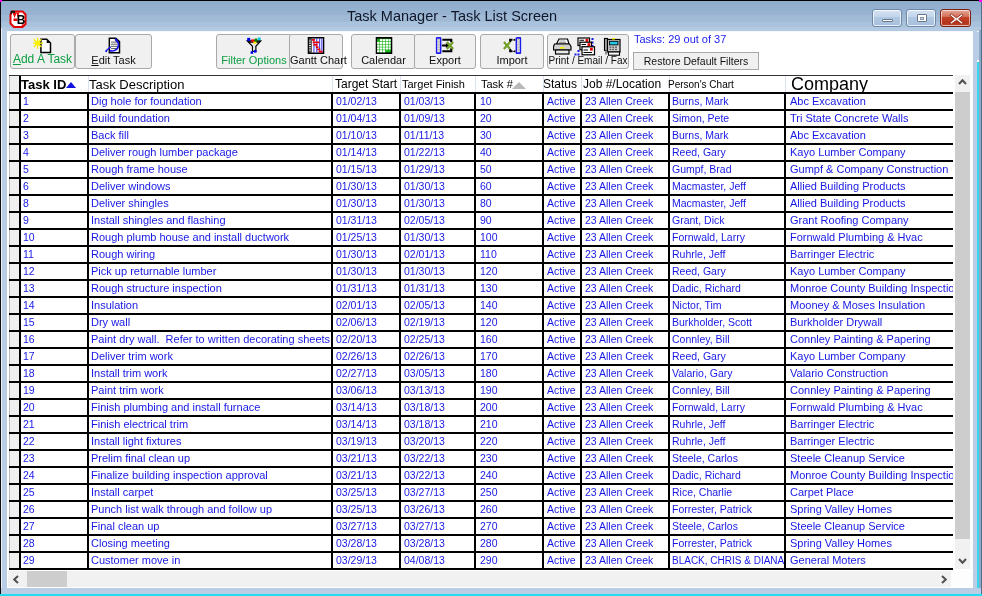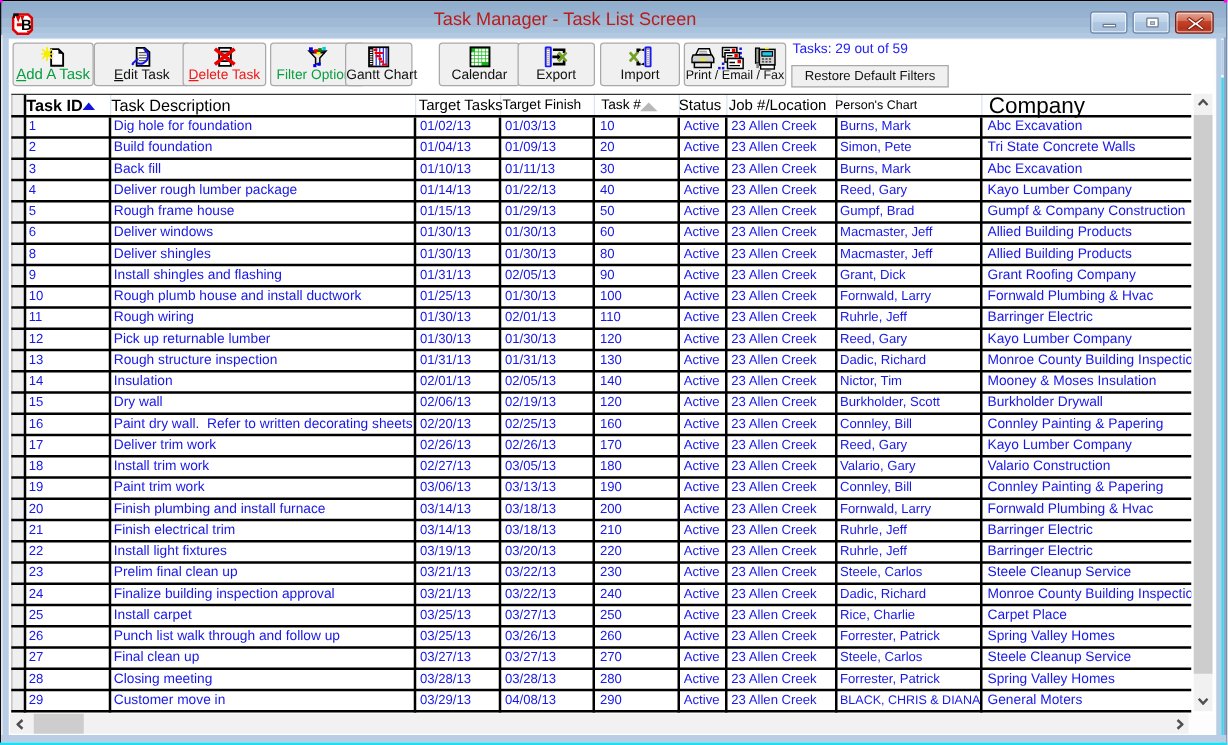"Task Manager - Task List" div.abs { color: #b91c1c -> #0f172a }
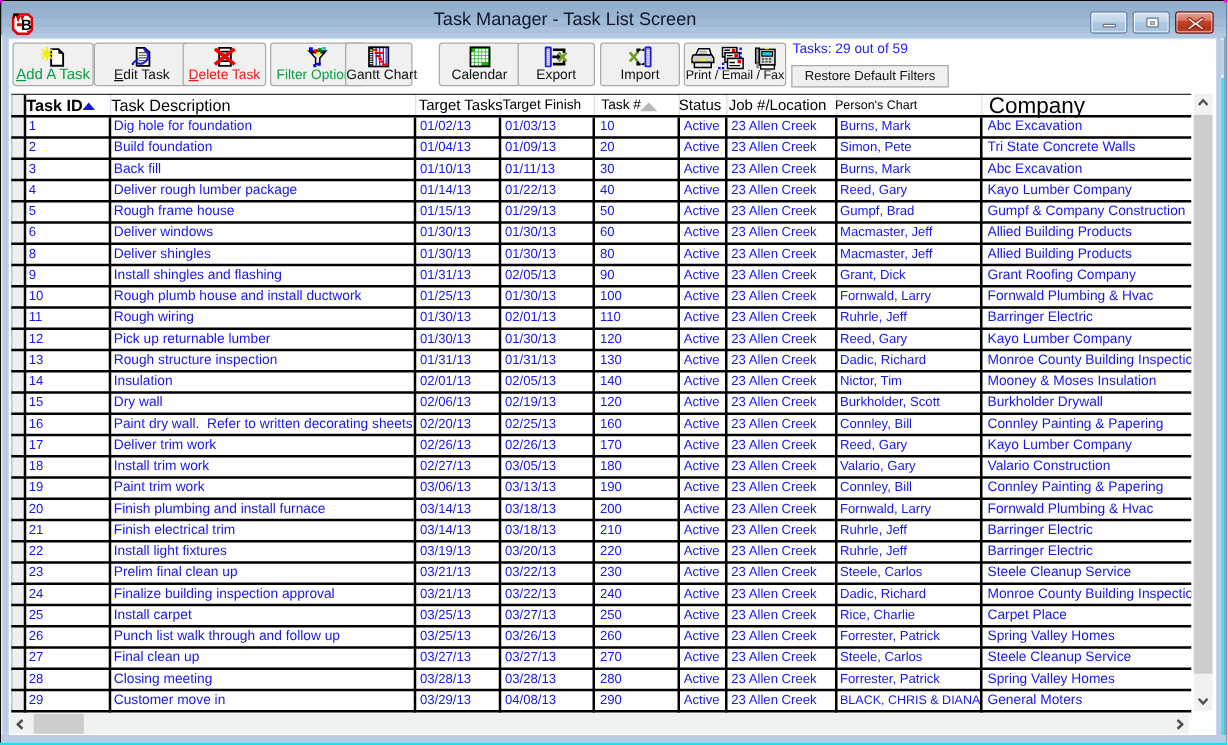"Tasks: 29 out of 59" div.abs { text: 59 -> 37 }
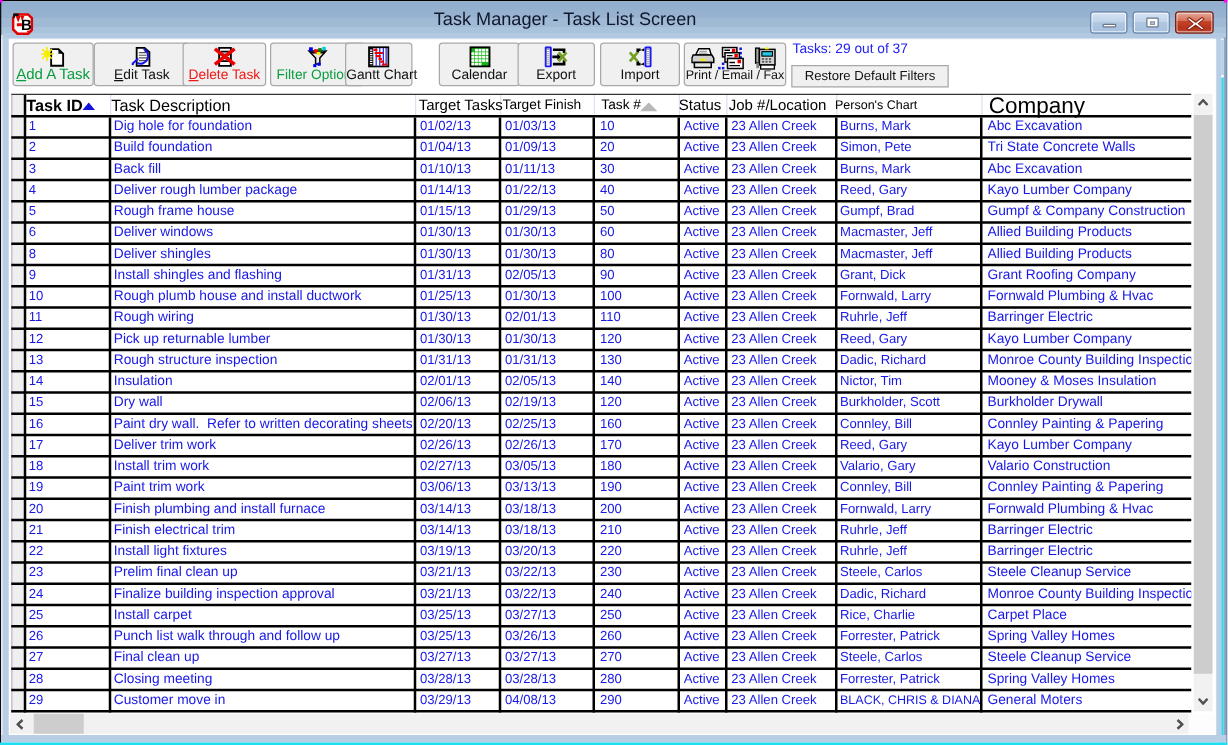"Delete Task" div.tbtn { html: <div> <svg> <path></path> <g> <path></path> <path></path> <path></path> <path></path> </g> <g> <path></path> <path></path> </g> </svg> <div><u>D</u>elete Task</div> </div> -> none }
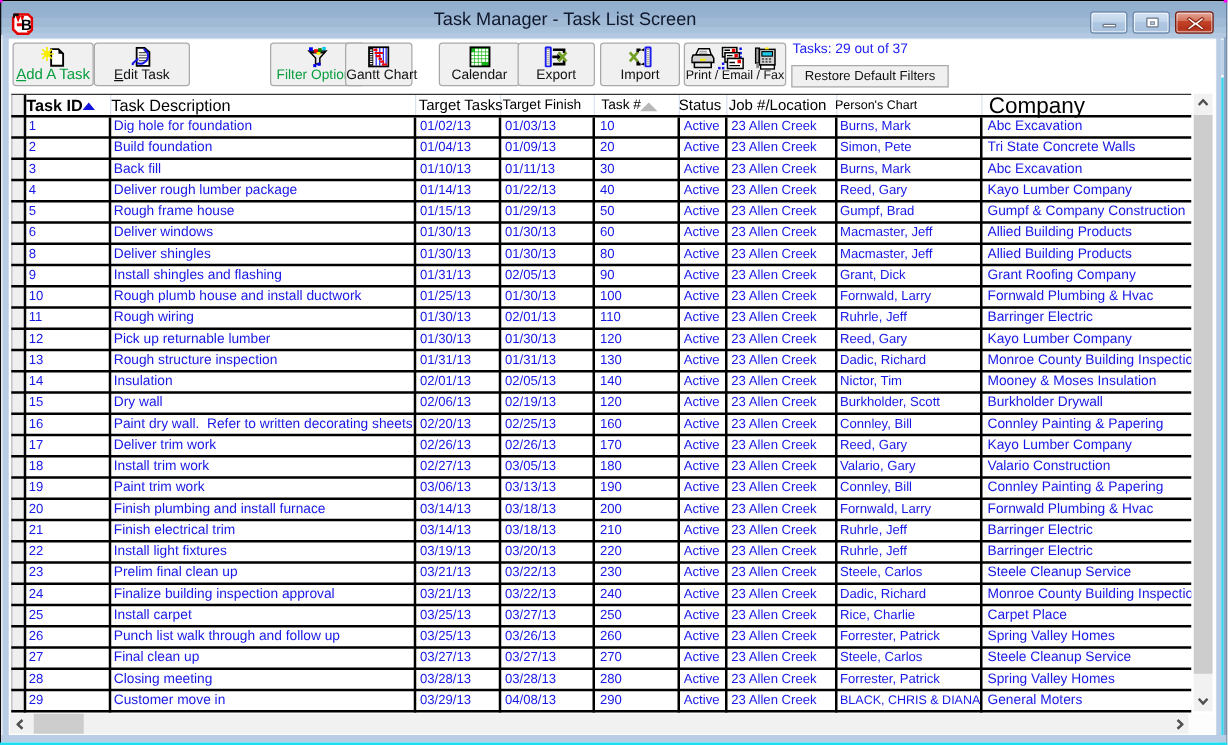"Gantt Chart" div.tbtn { left: 276px -> 289px }
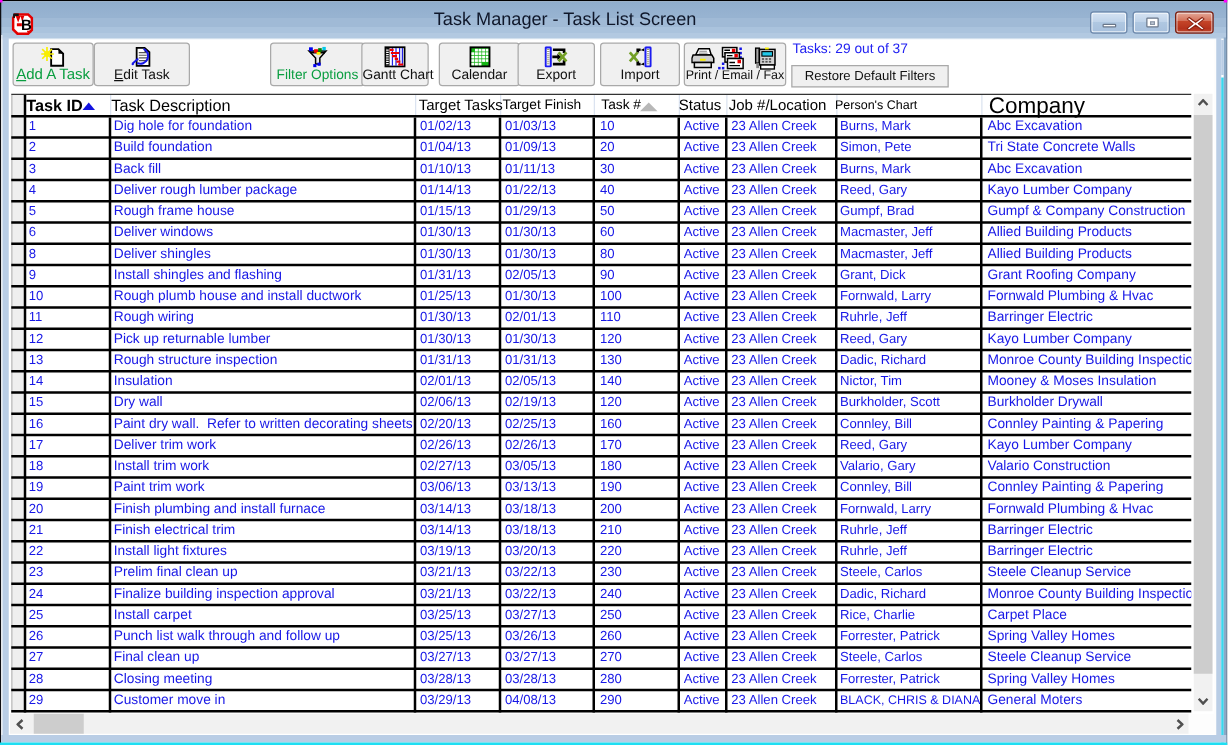"Target Tasks" div.hdr { text: Tasks -> Start }
